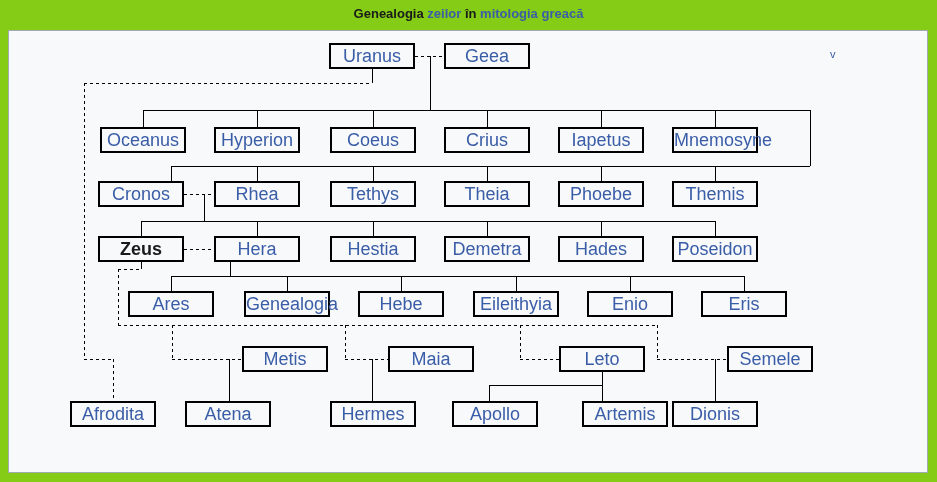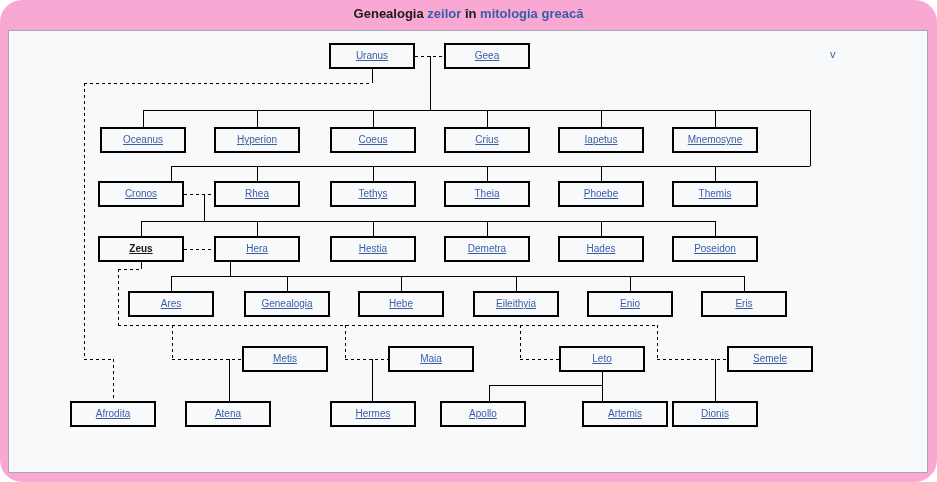"Genealogia zeilor în mitologia greacă" #stage { background: #f9a8d4 -> #84cc16; border-radius: 22px -> none }
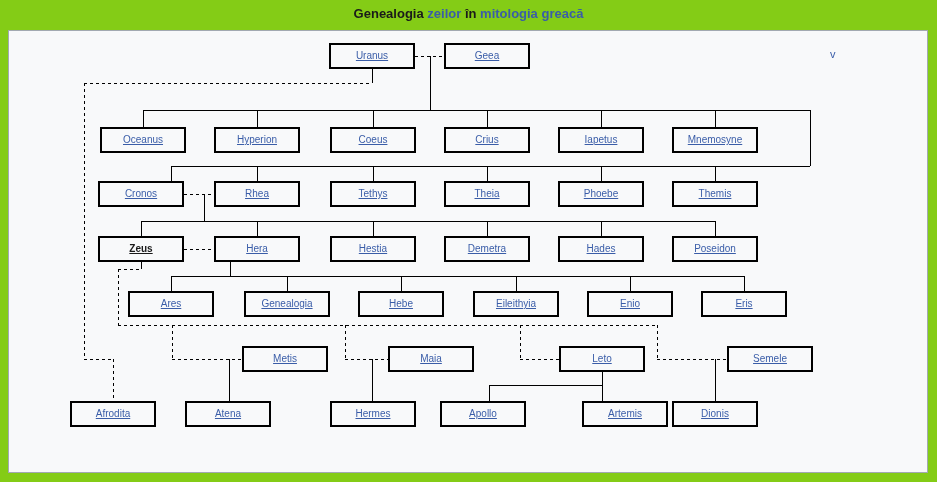"Uranus" .node .lbl { font-size: 10px -> 18px; text-decoration: underline -> none }
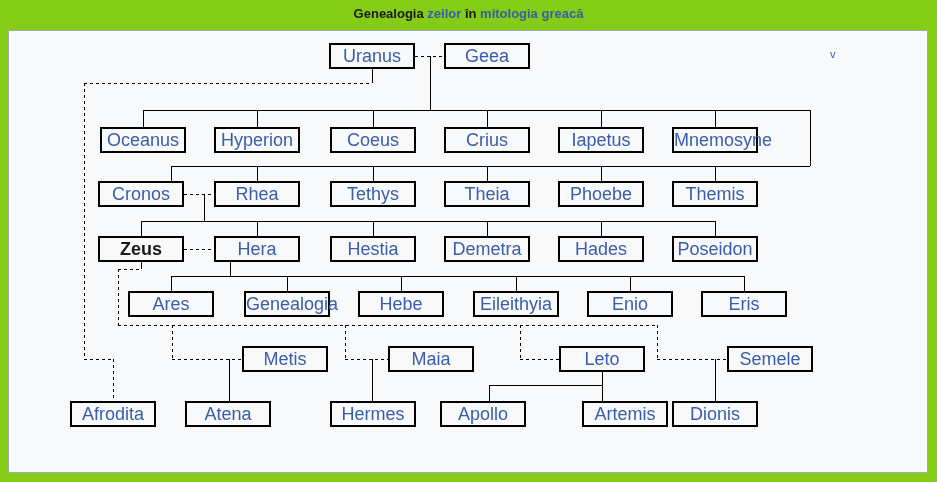"Apollo" div.node { left: 440px -> 452px }
